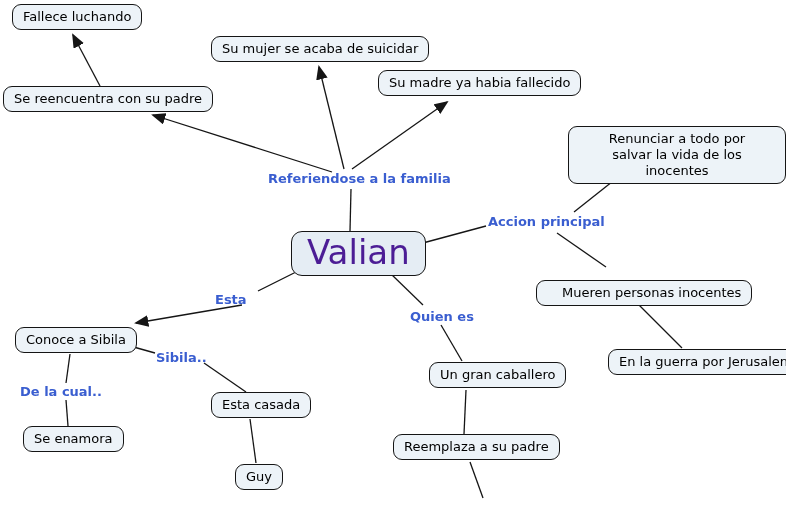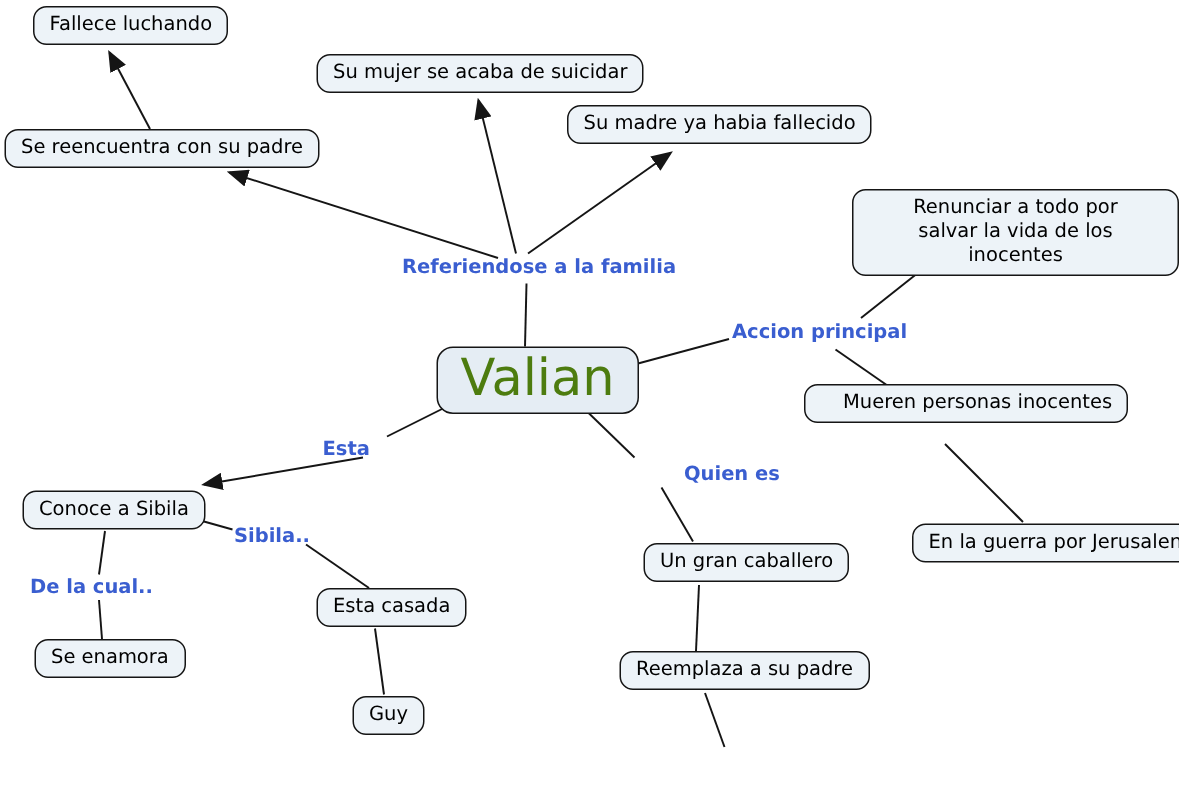"Fallece luchando" #n-fallece { left: 22px -> 12px }
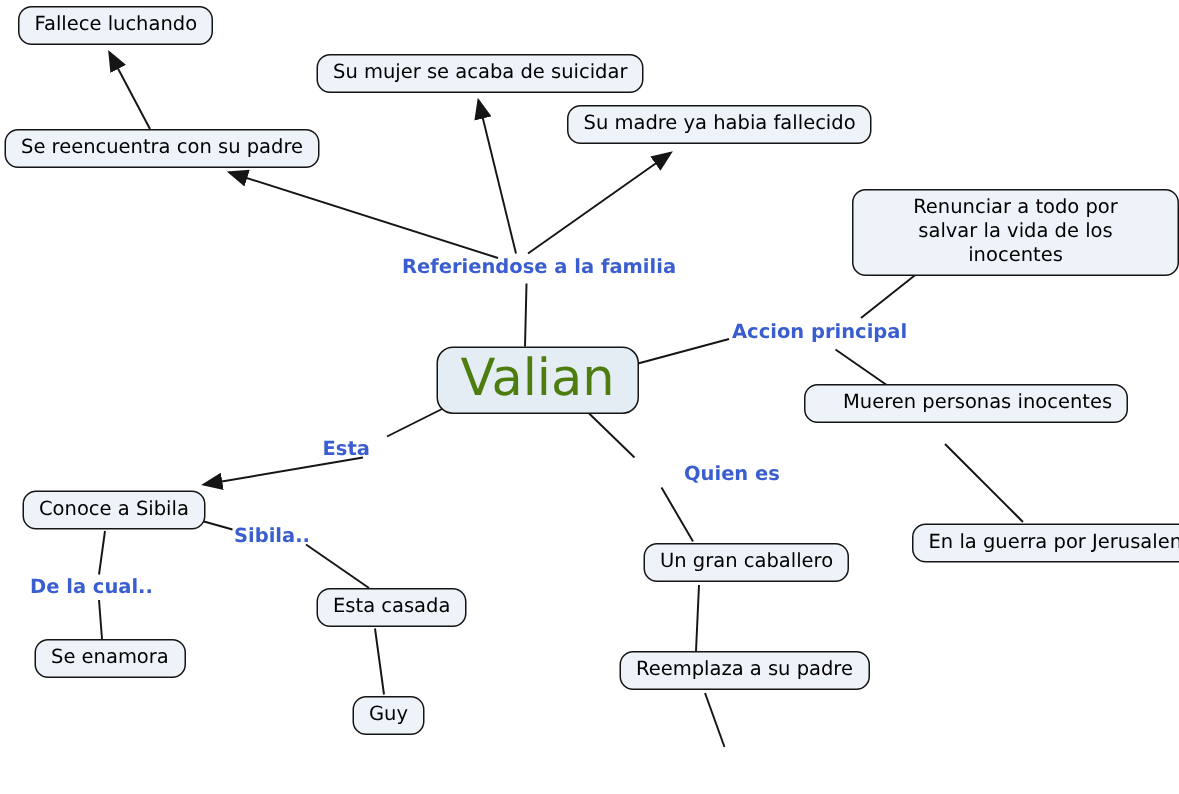"Valian" .main-node { color: #4d7c0f -> #4c1d95 }
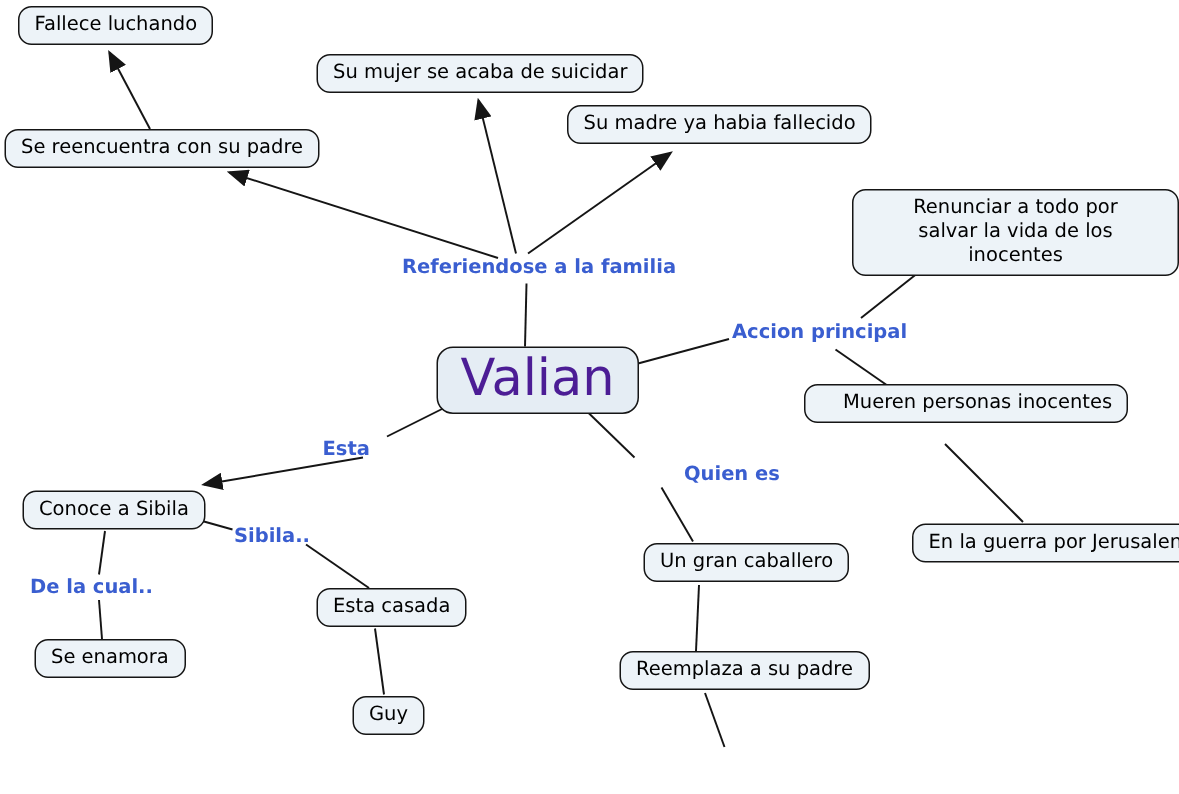"Mueren personas inocentes" #n-mueren { top: 256px -> 280px }
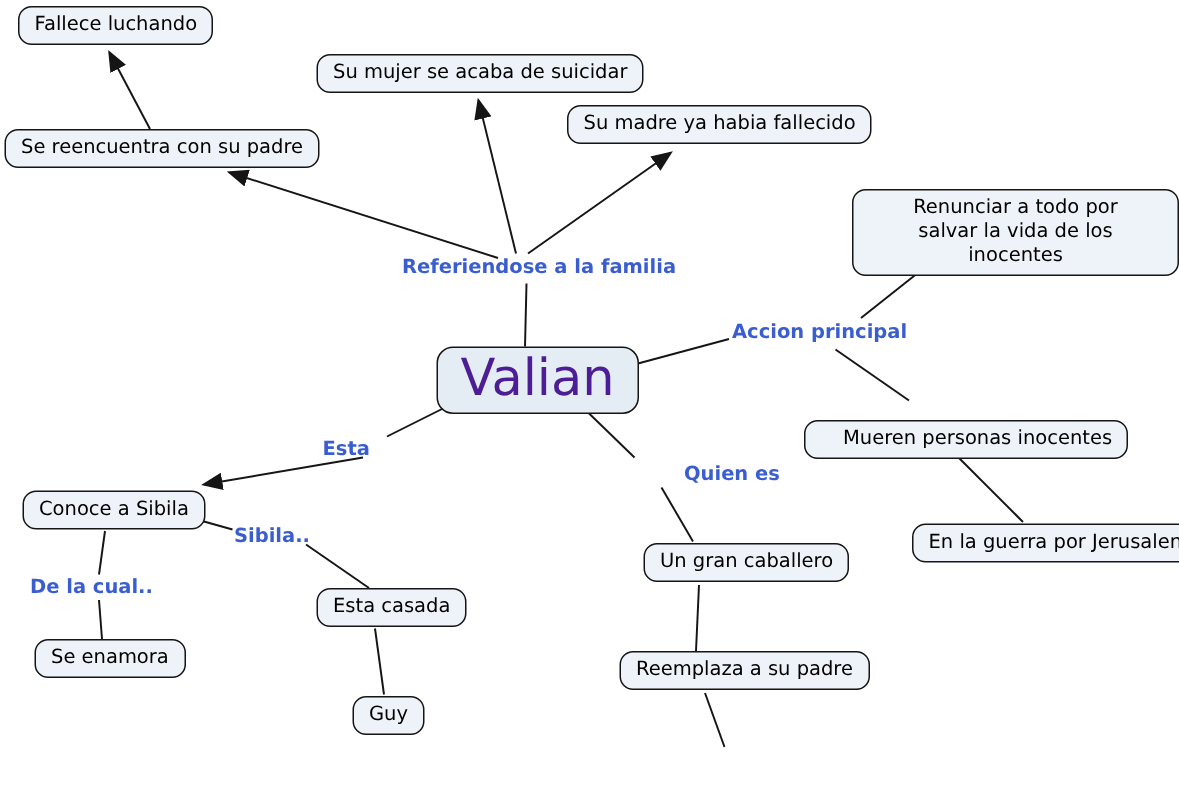"Quien es" #ll-quien { margin-left: 46px -> none }
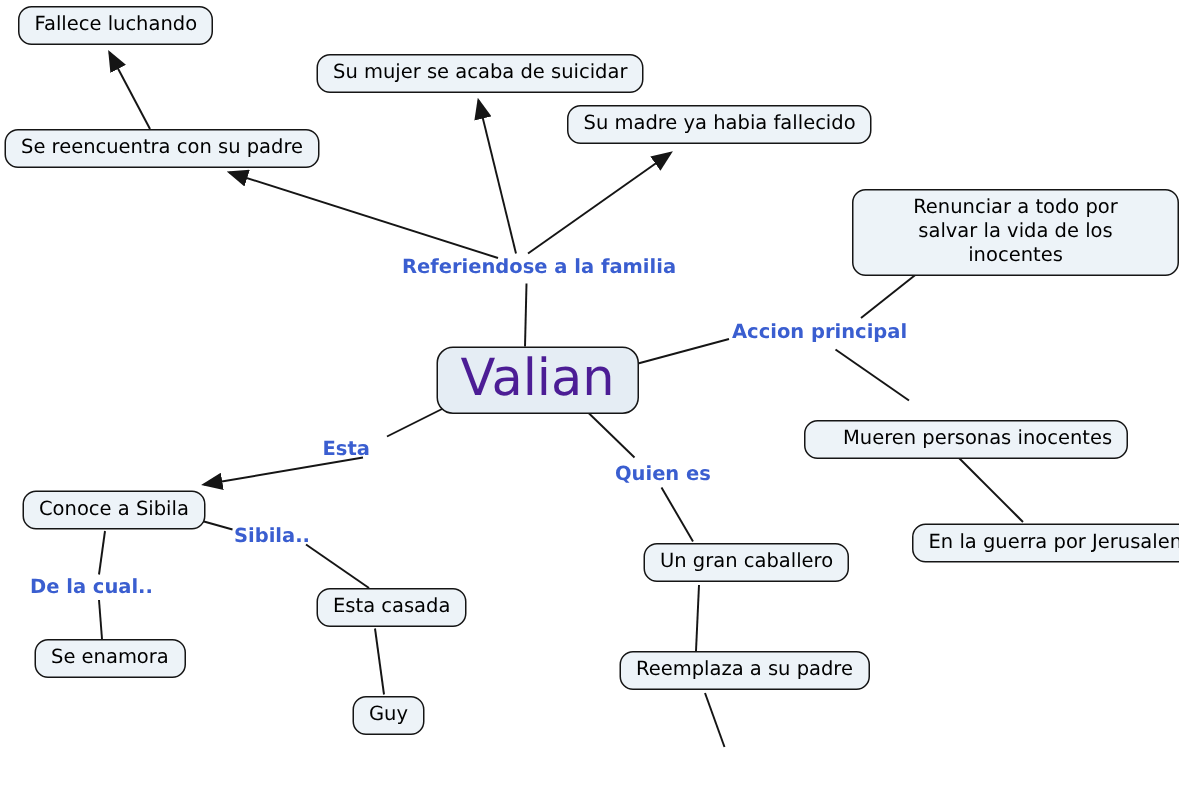"Reemplaza a su padre" #n-reemplaza { margin-left: 20px -> none }
